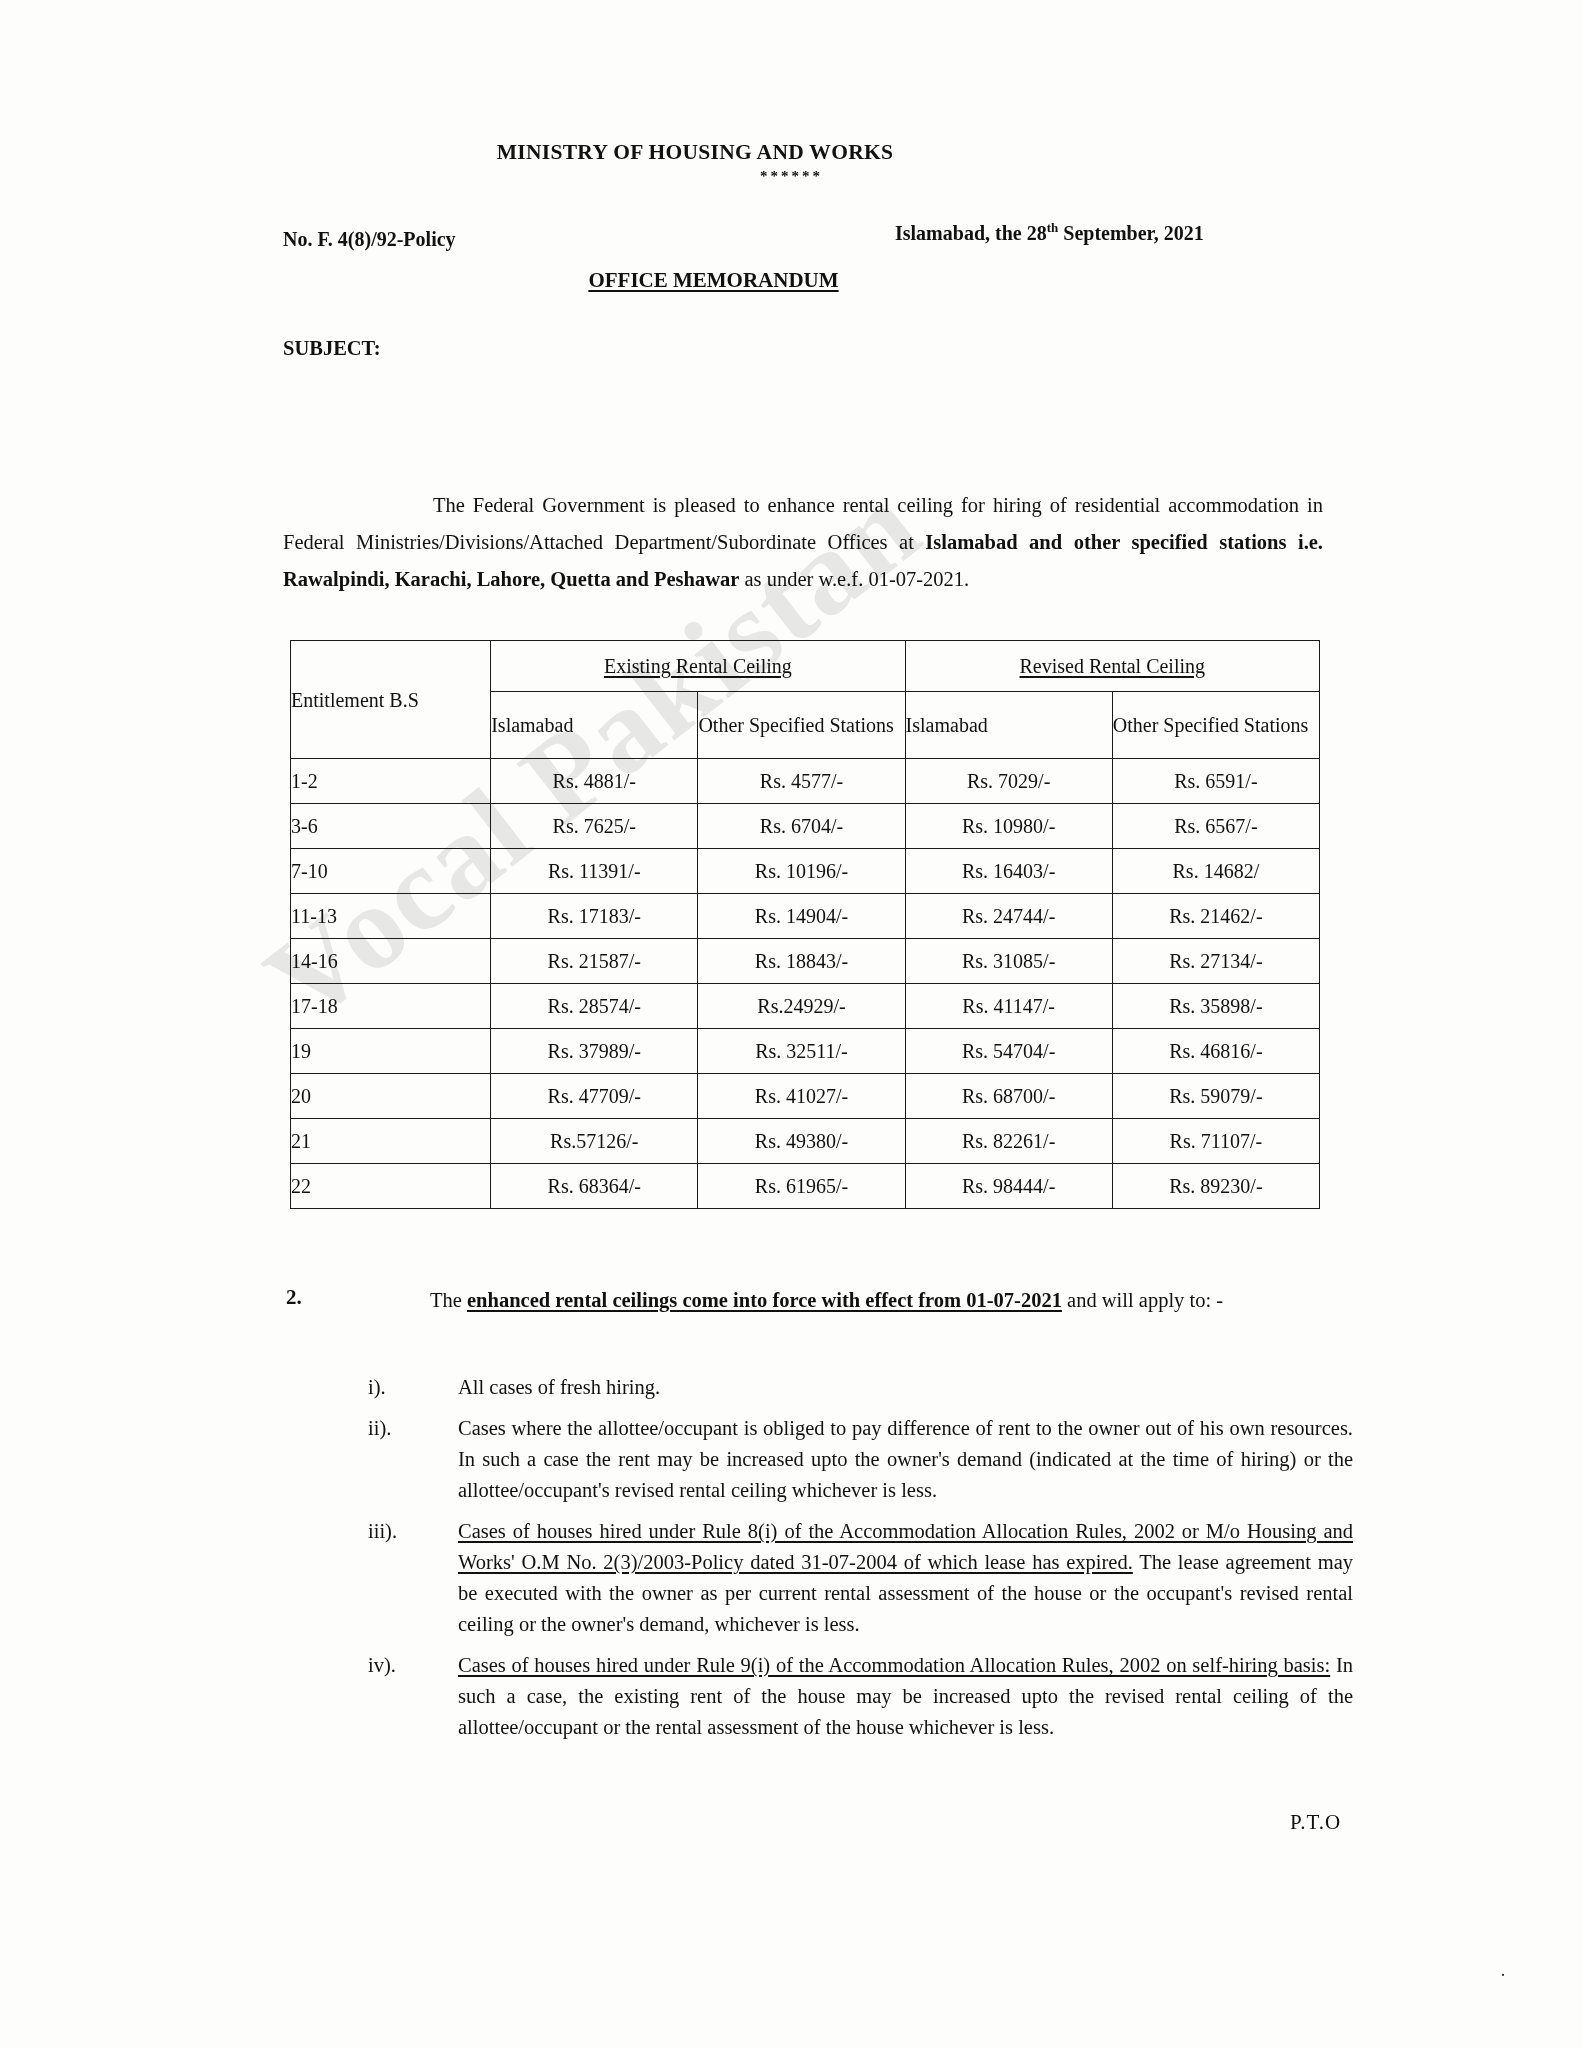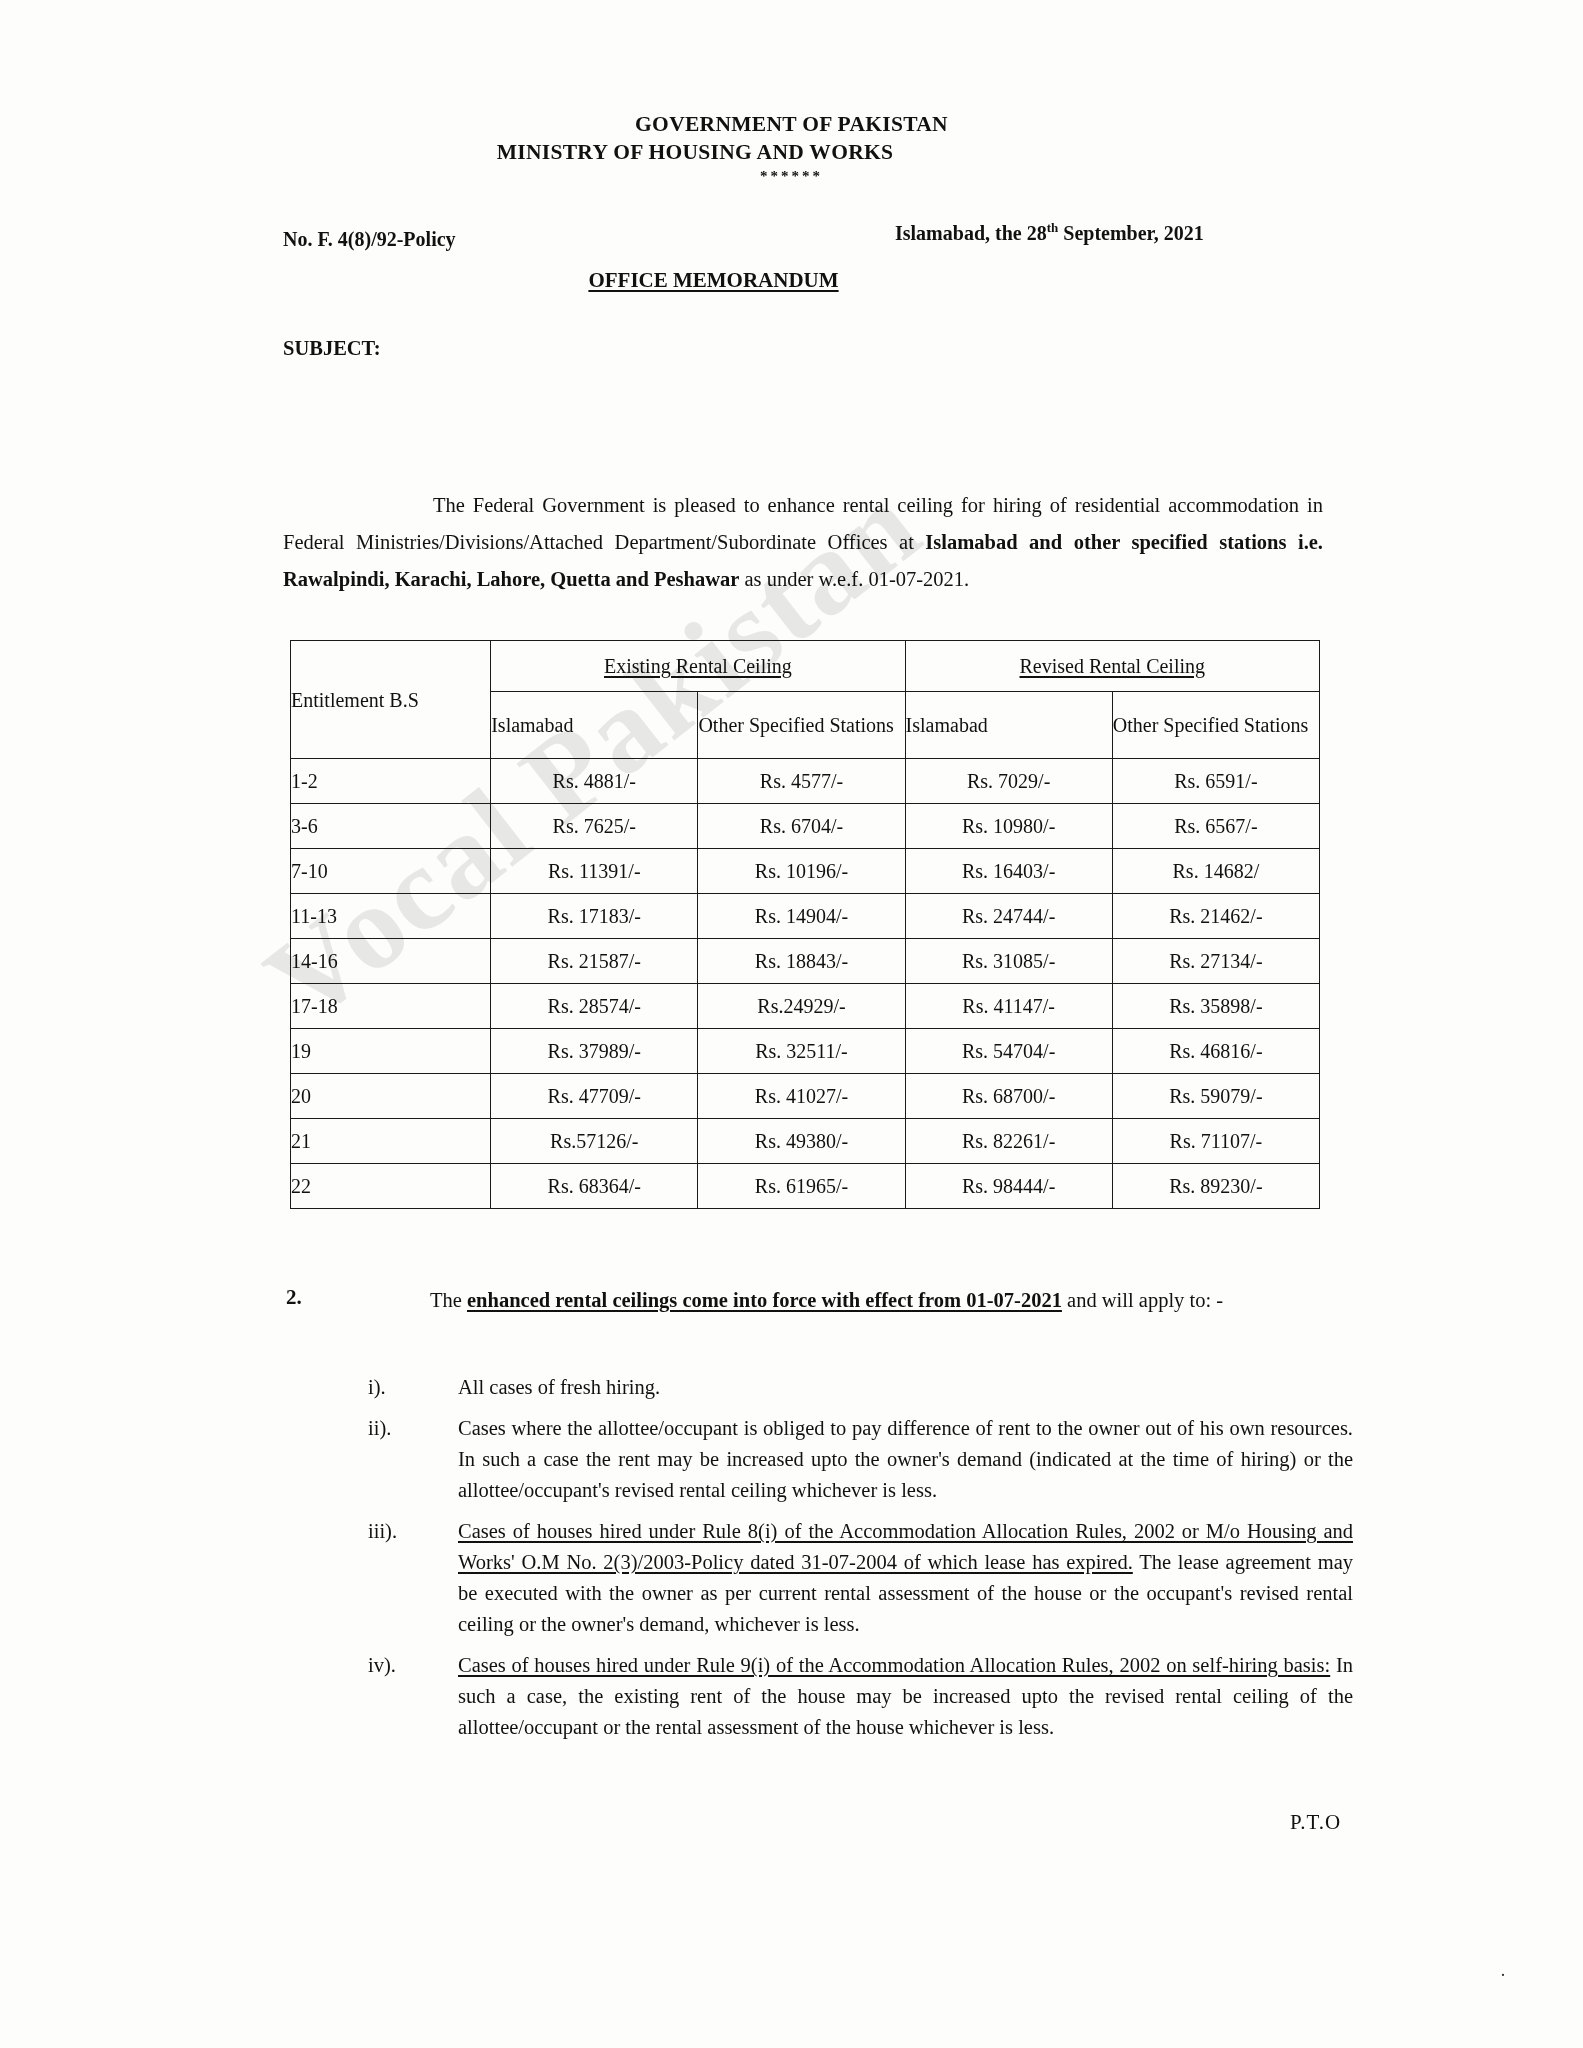"GOVERNMENT OF PAKISTAN" div.hdr { html: <div>GOVERNMENT OF PAKISTAN</div> -> none }
